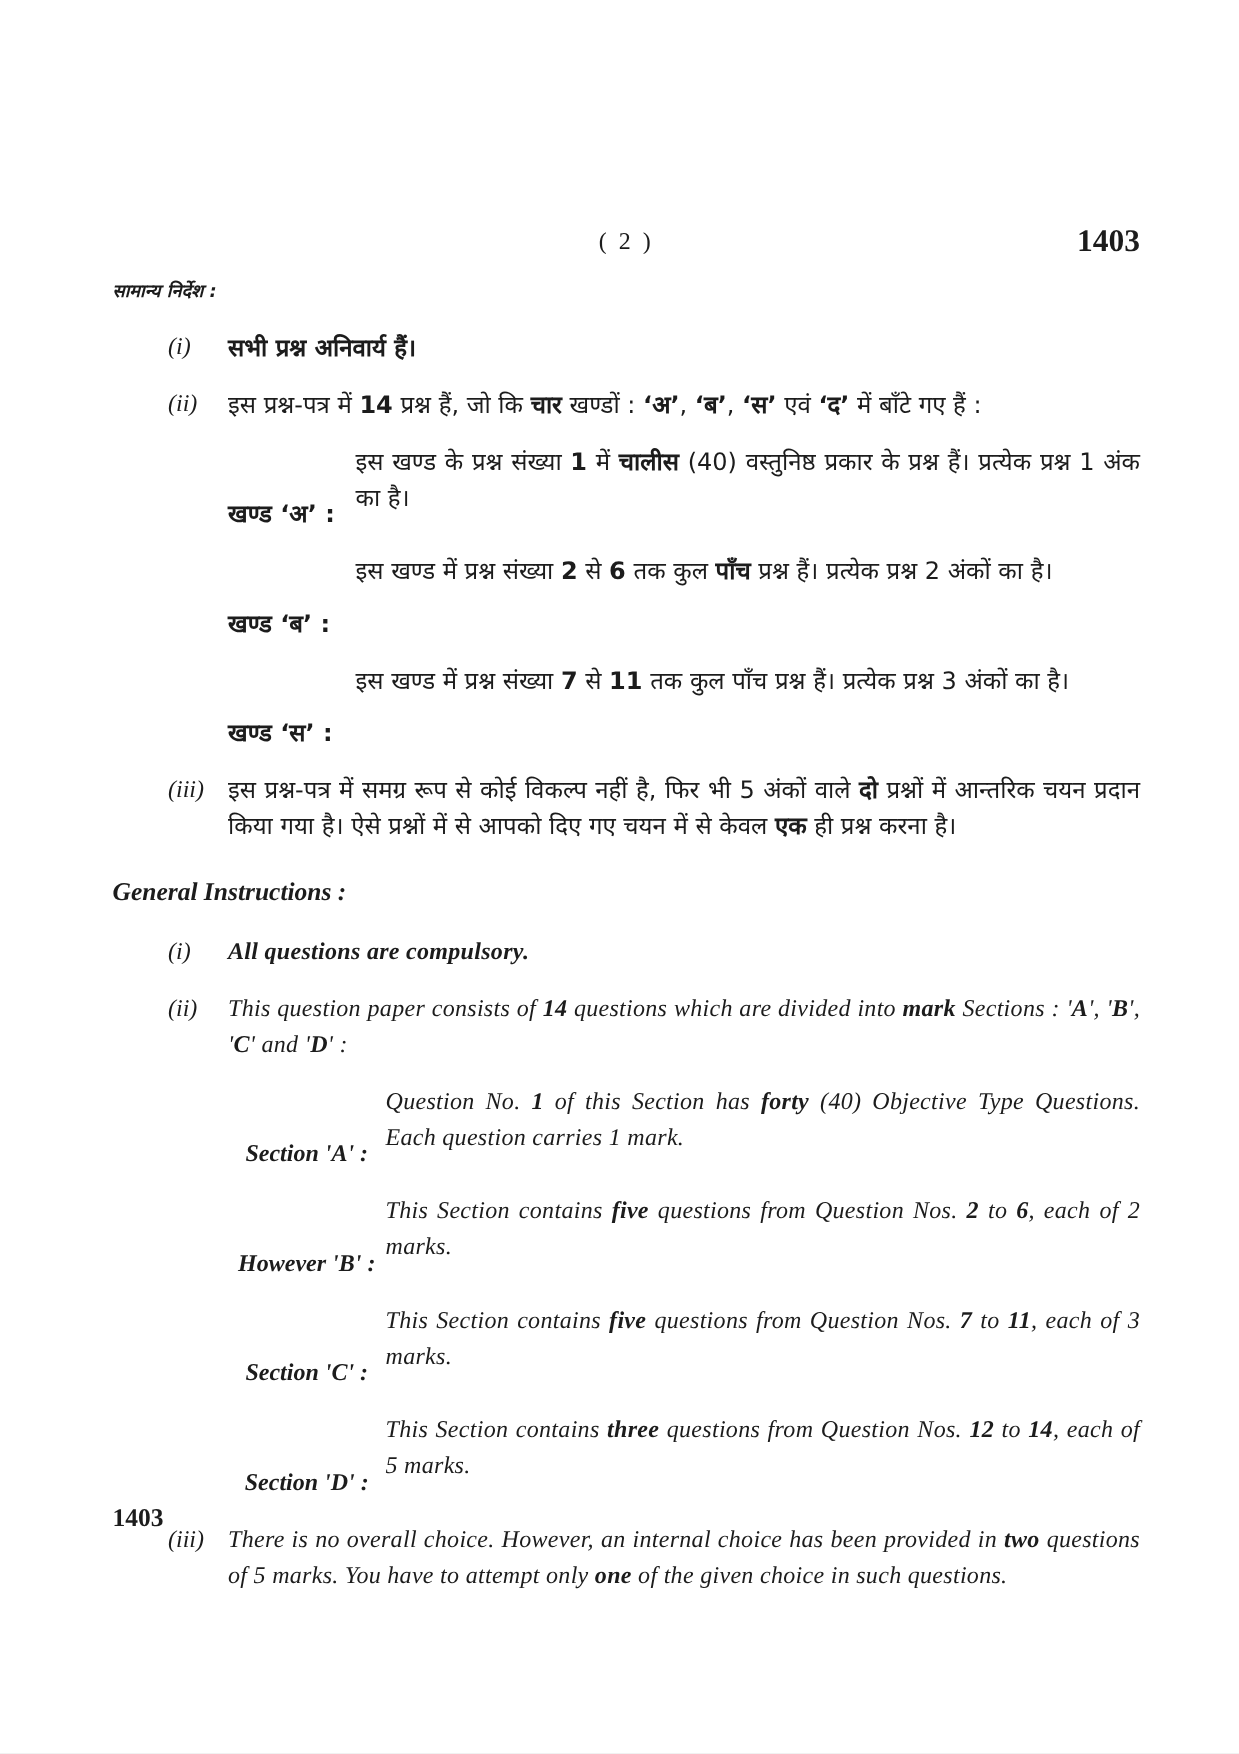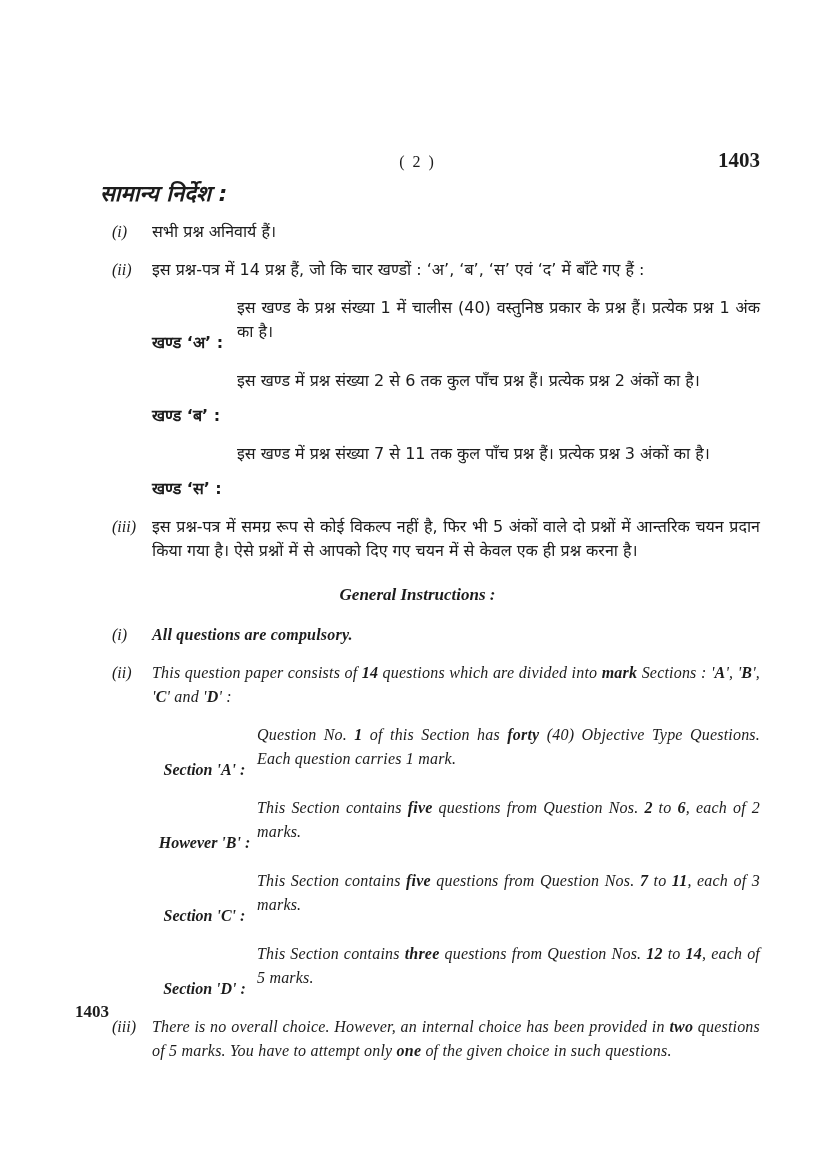"सामान्य निर्देश :" .h-heading { font-size: 22px -> 12px; margin-left: 25px -> none }
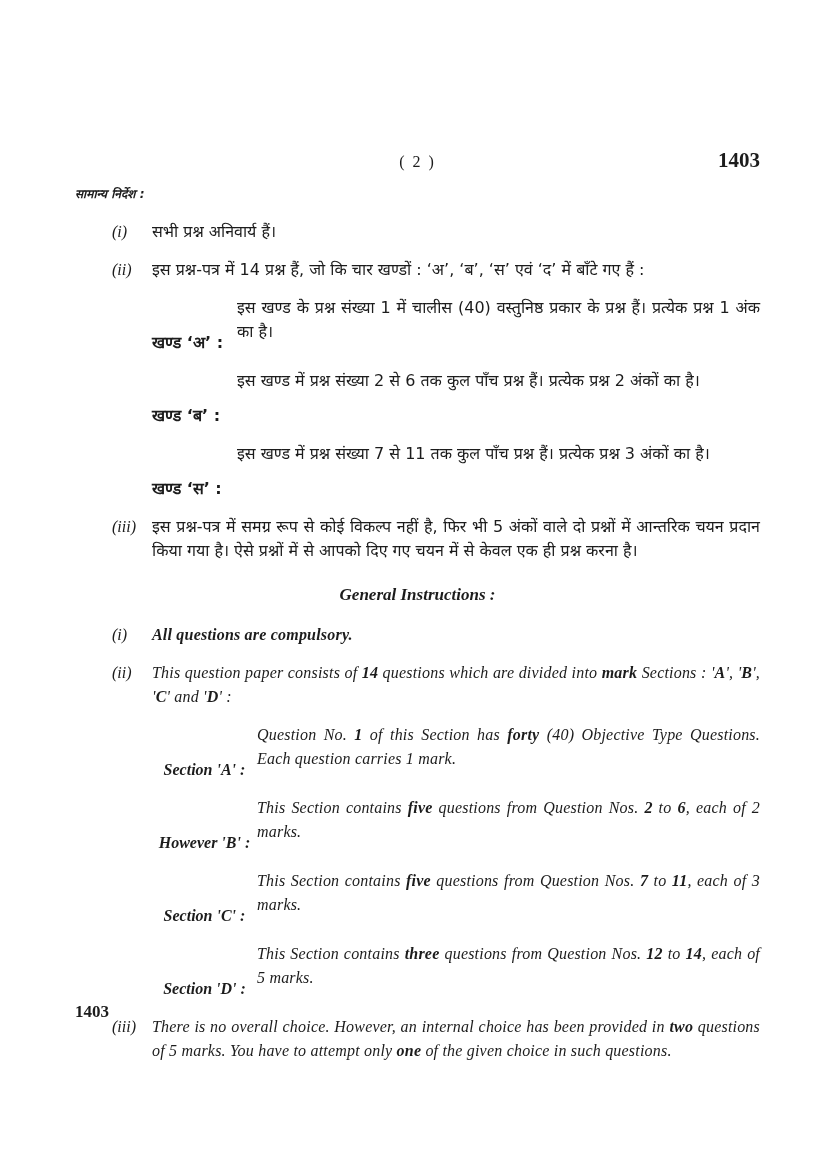"सभी प्रश्न अनिवार्य हैं।" .hindi .b { font-weight: normal -> bold }
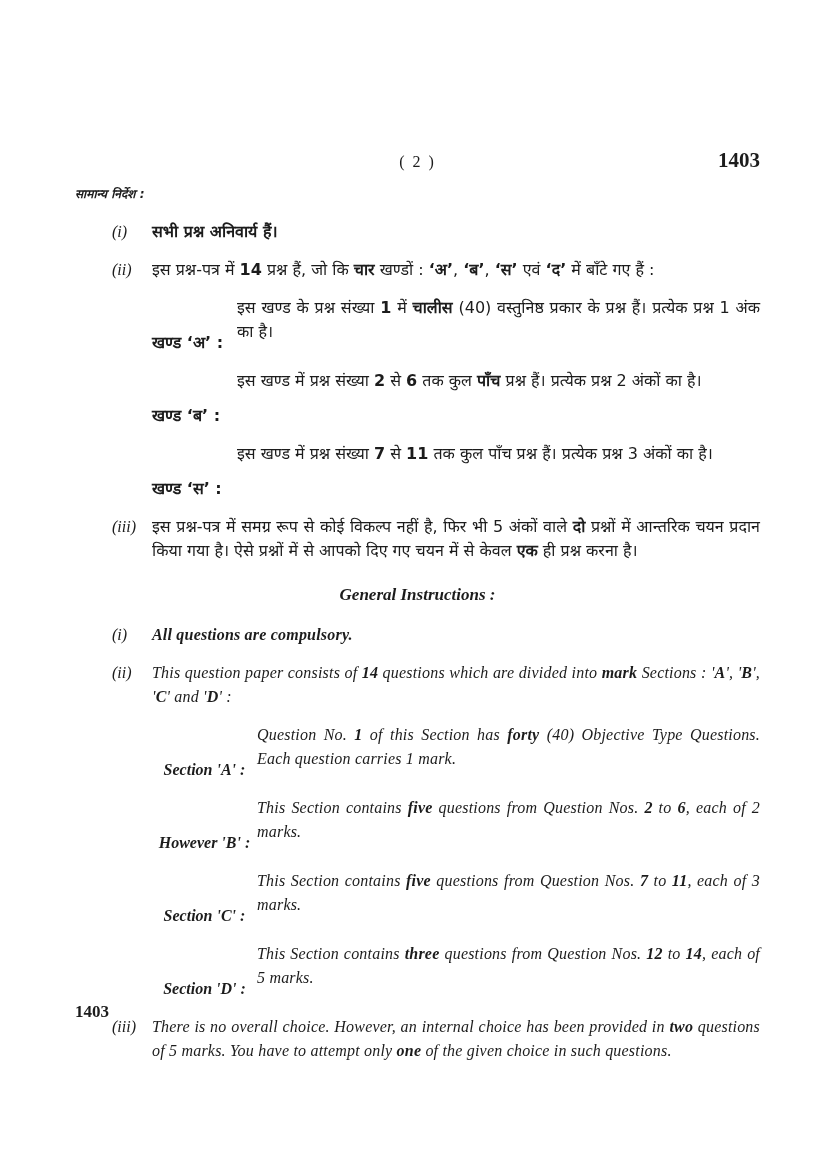"General Instructions :" .english .e-heading { text-align: center -> none }
